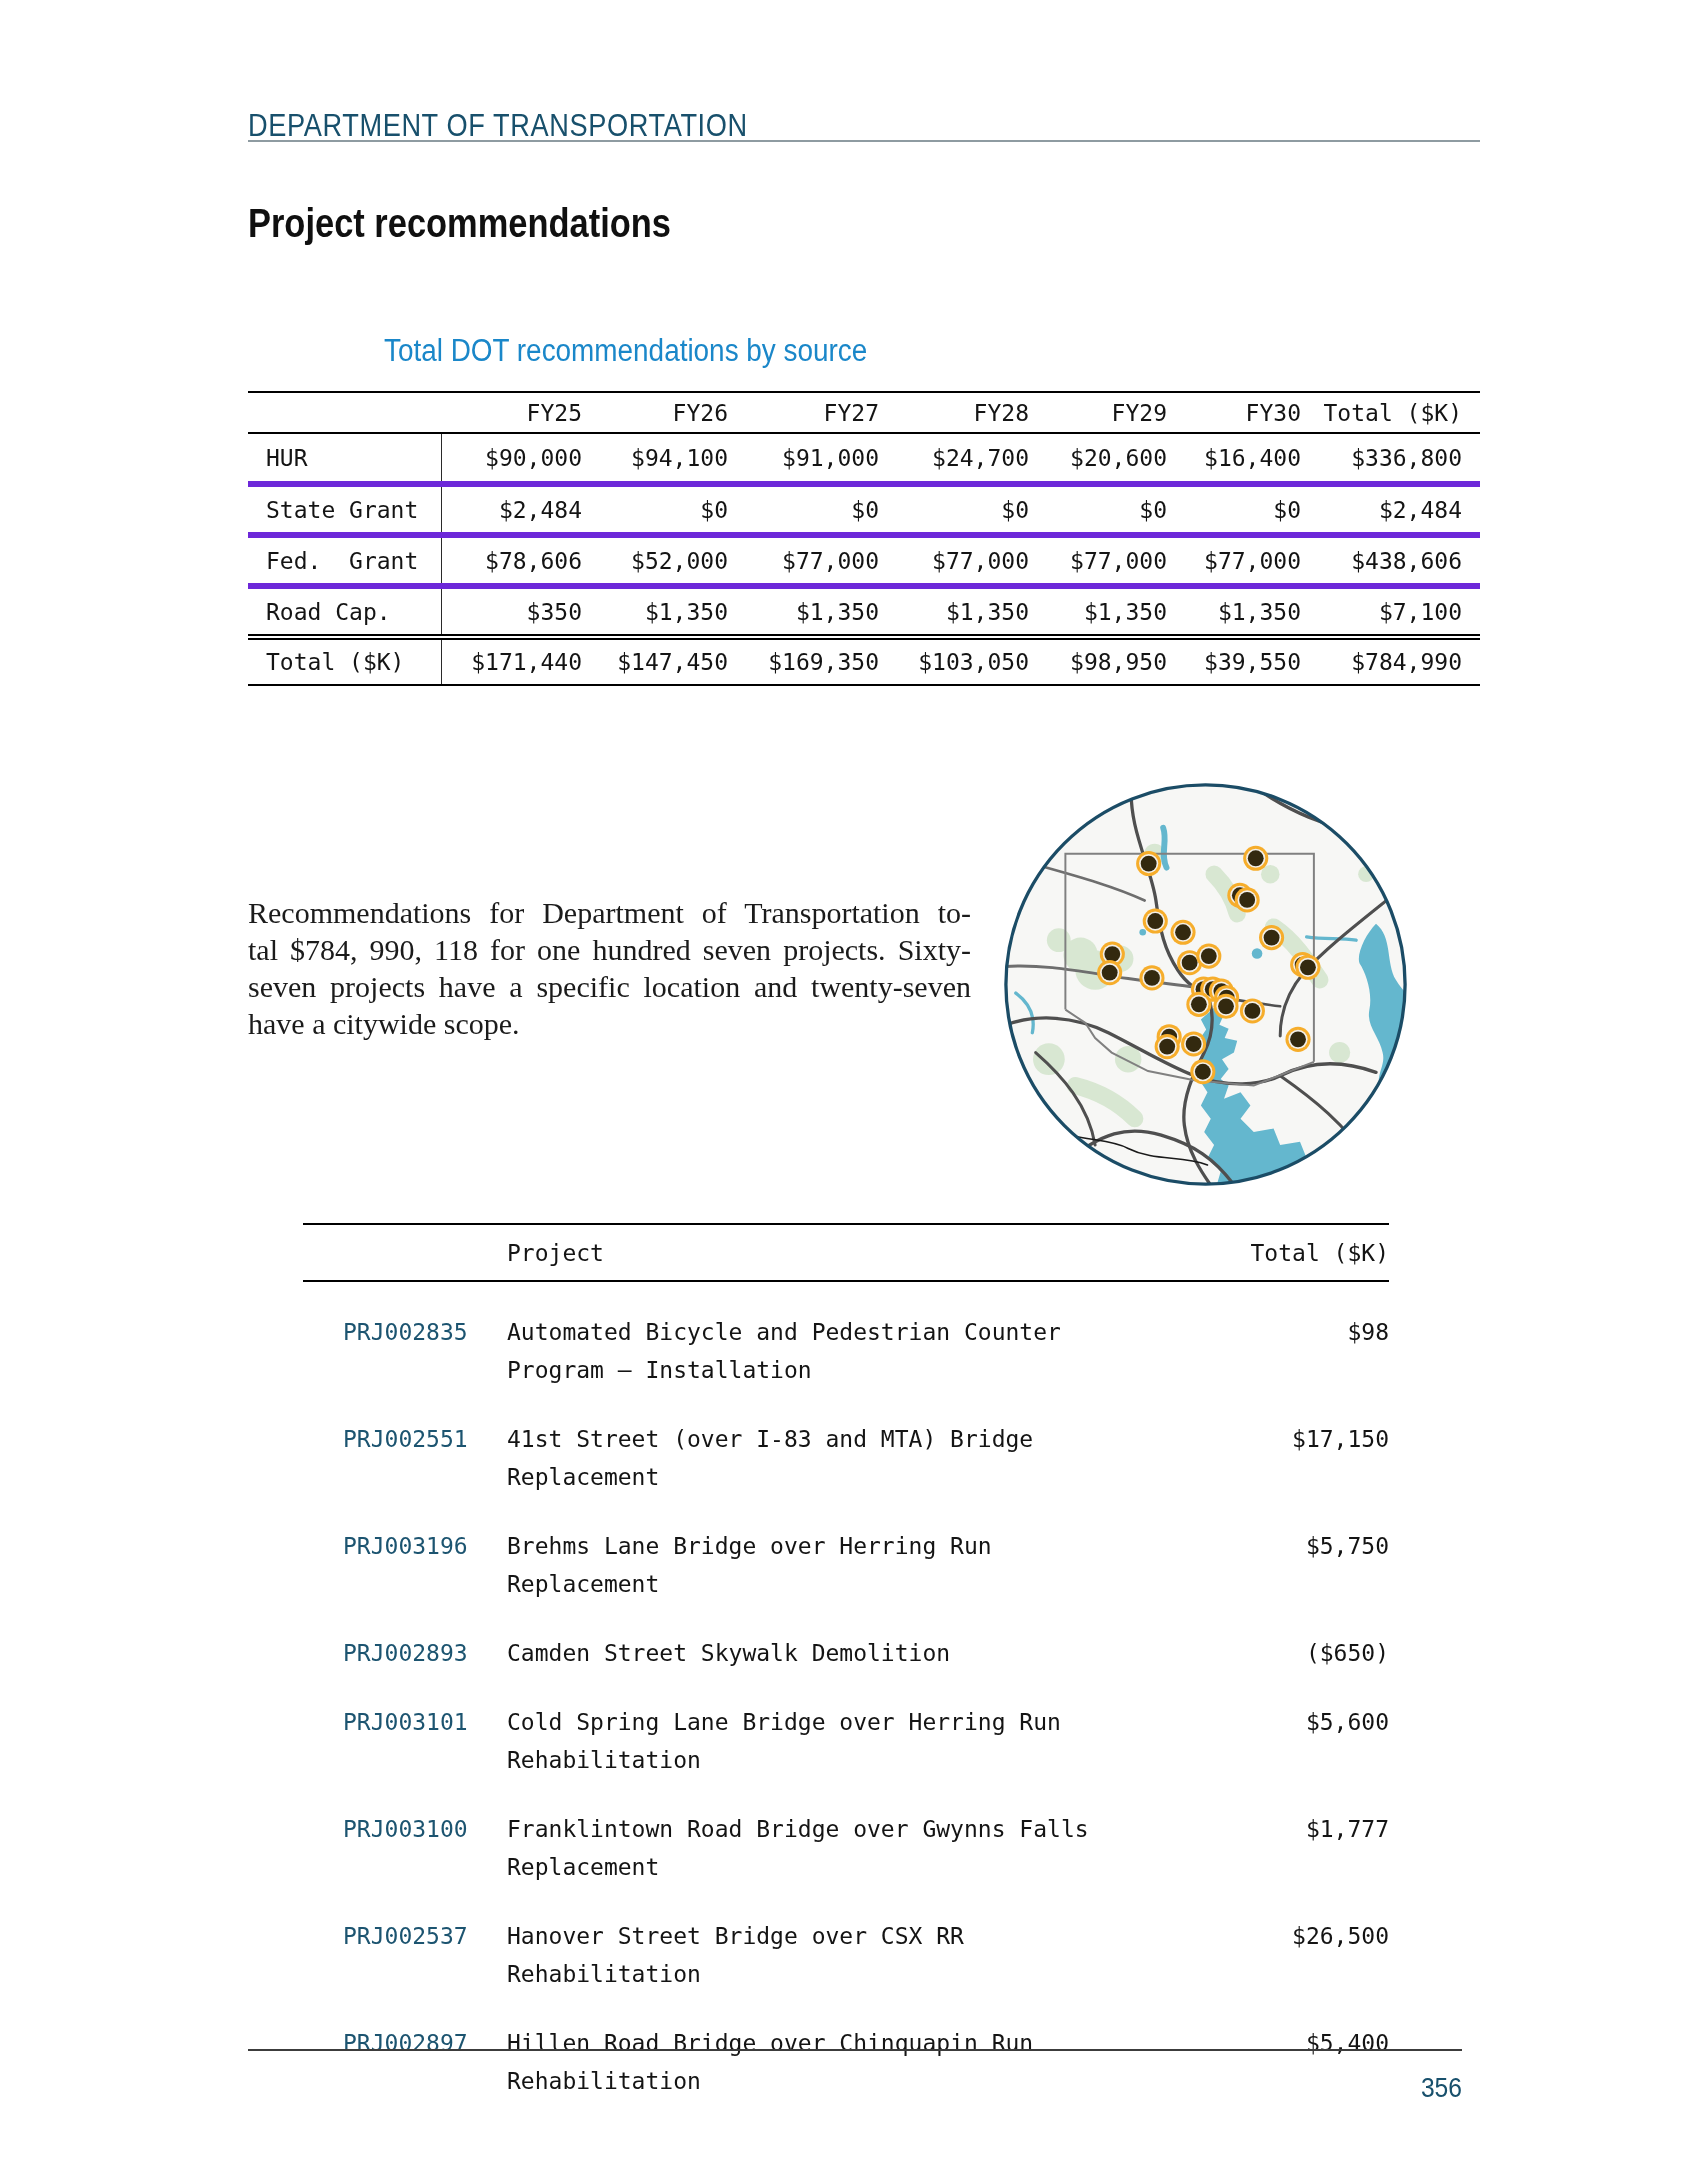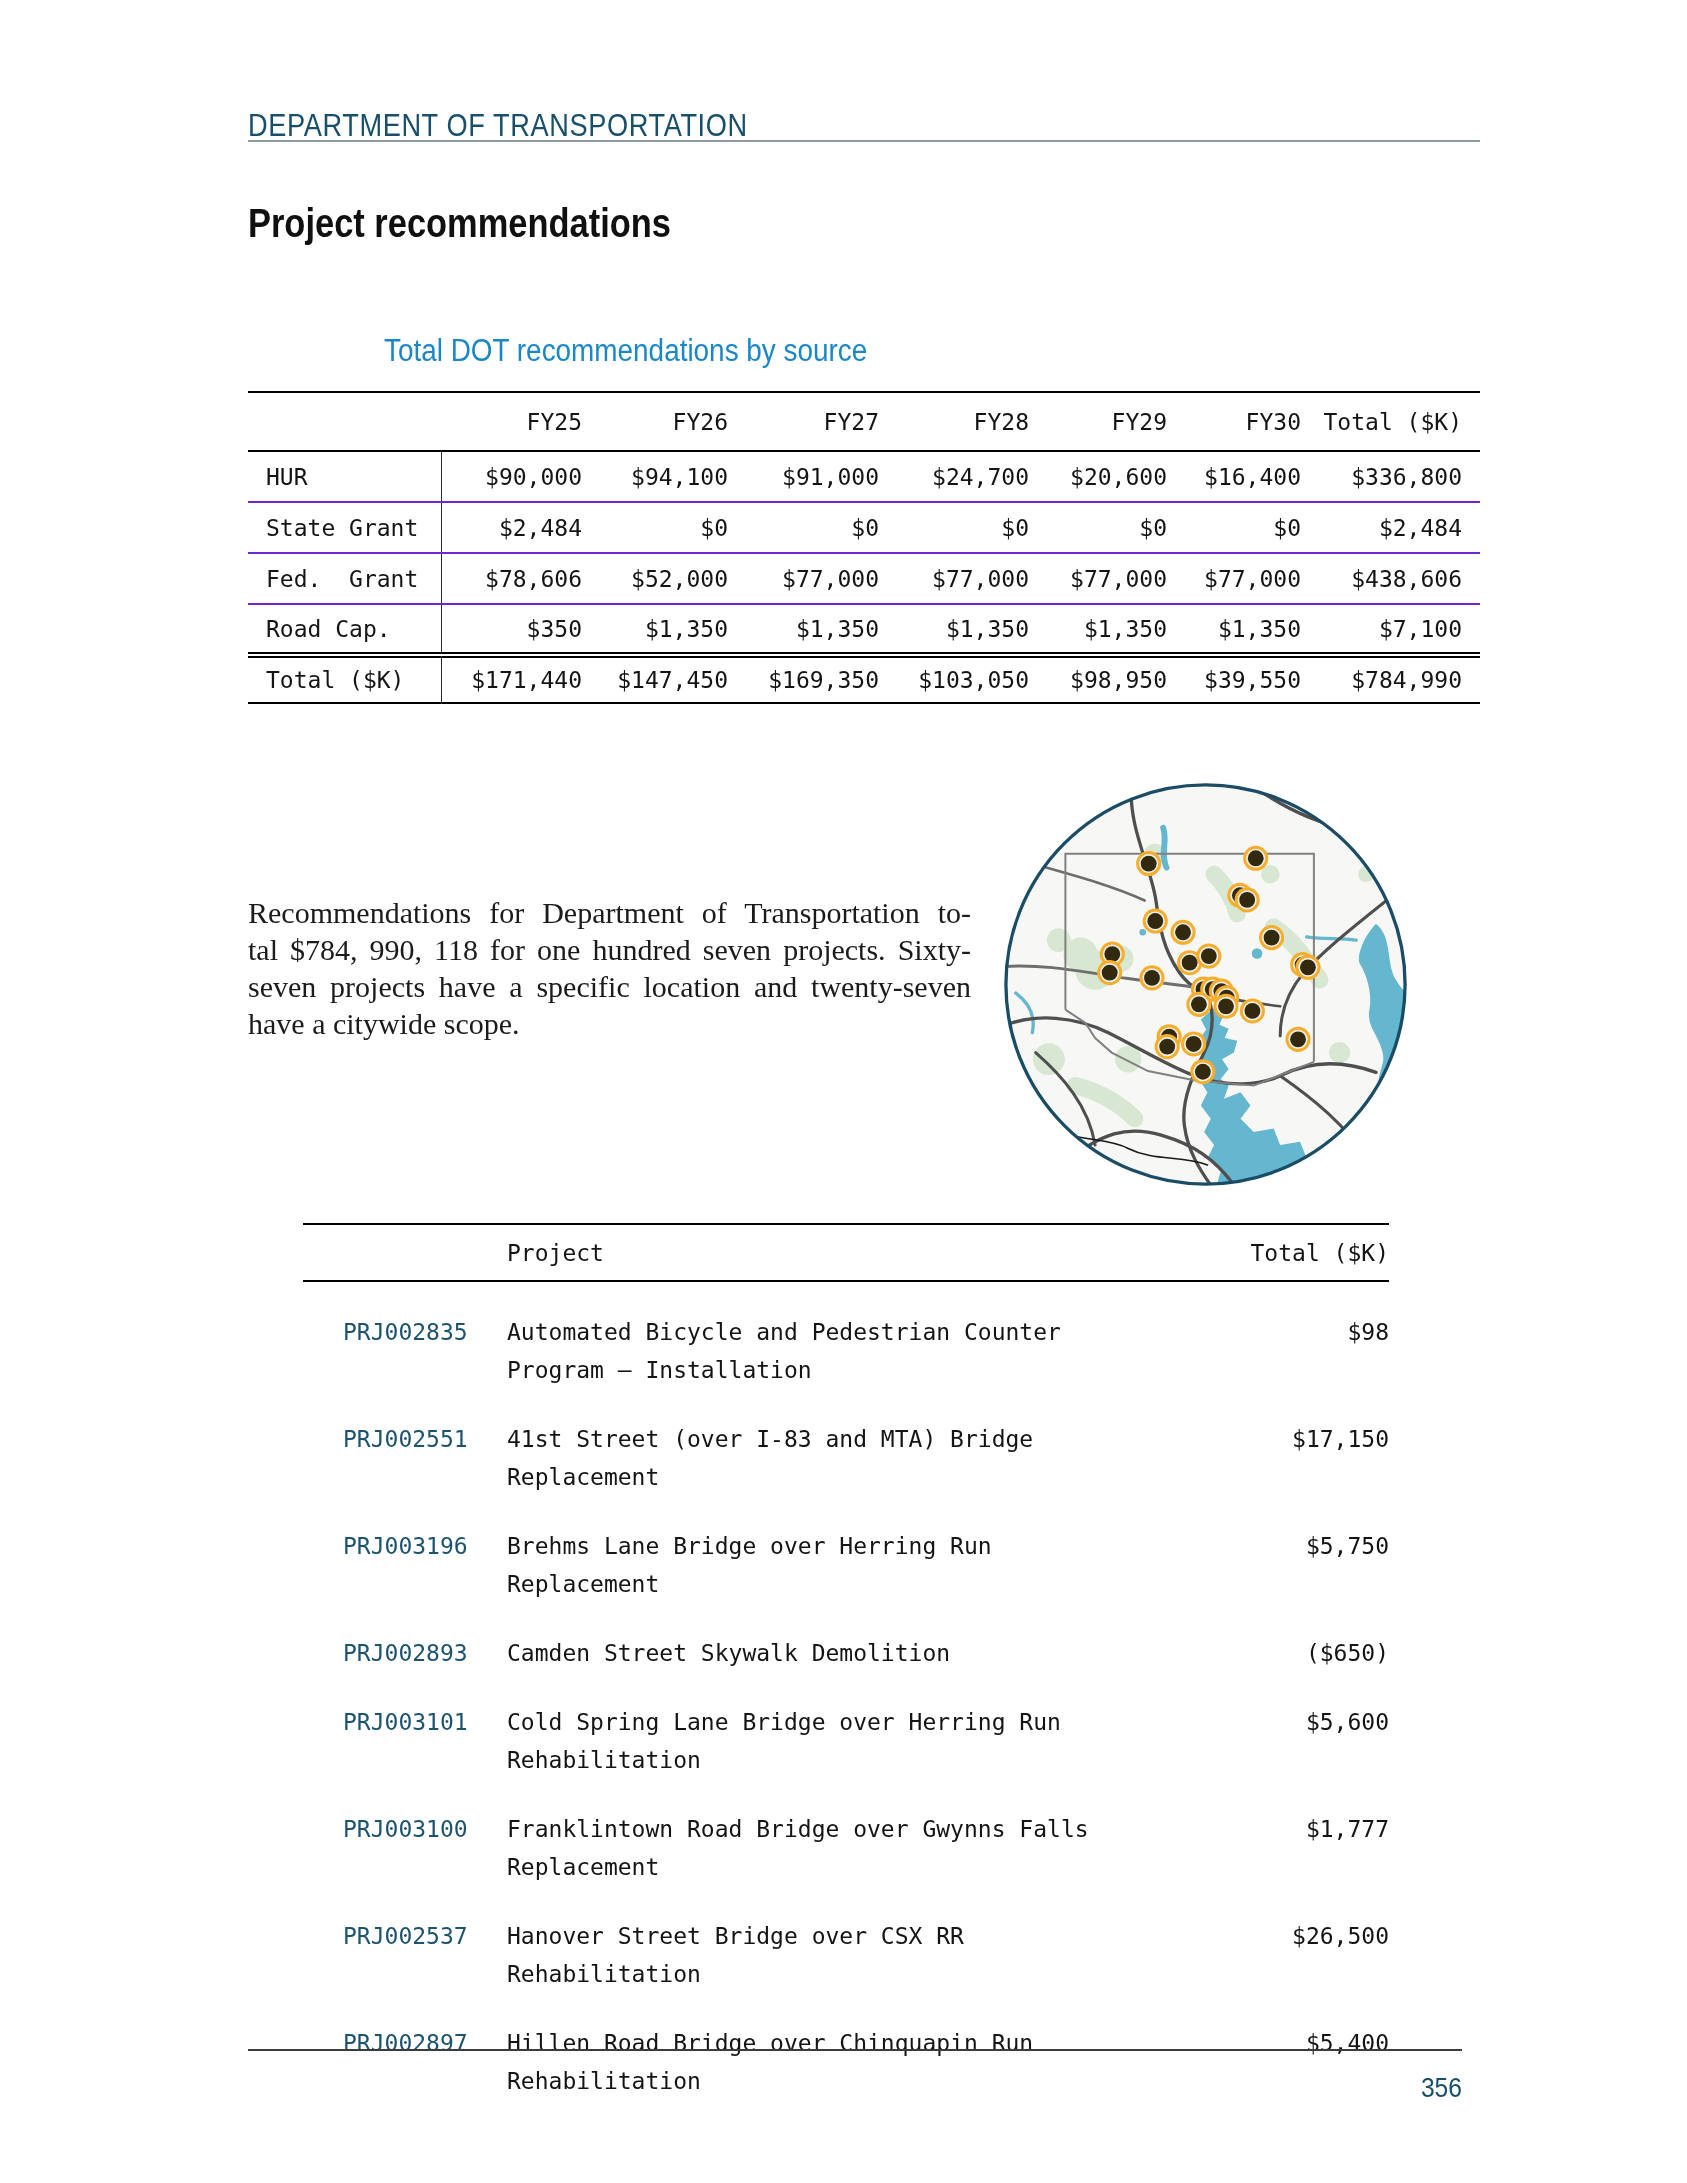"FY25" .src-table thead tr { height: 59px -> 41px }
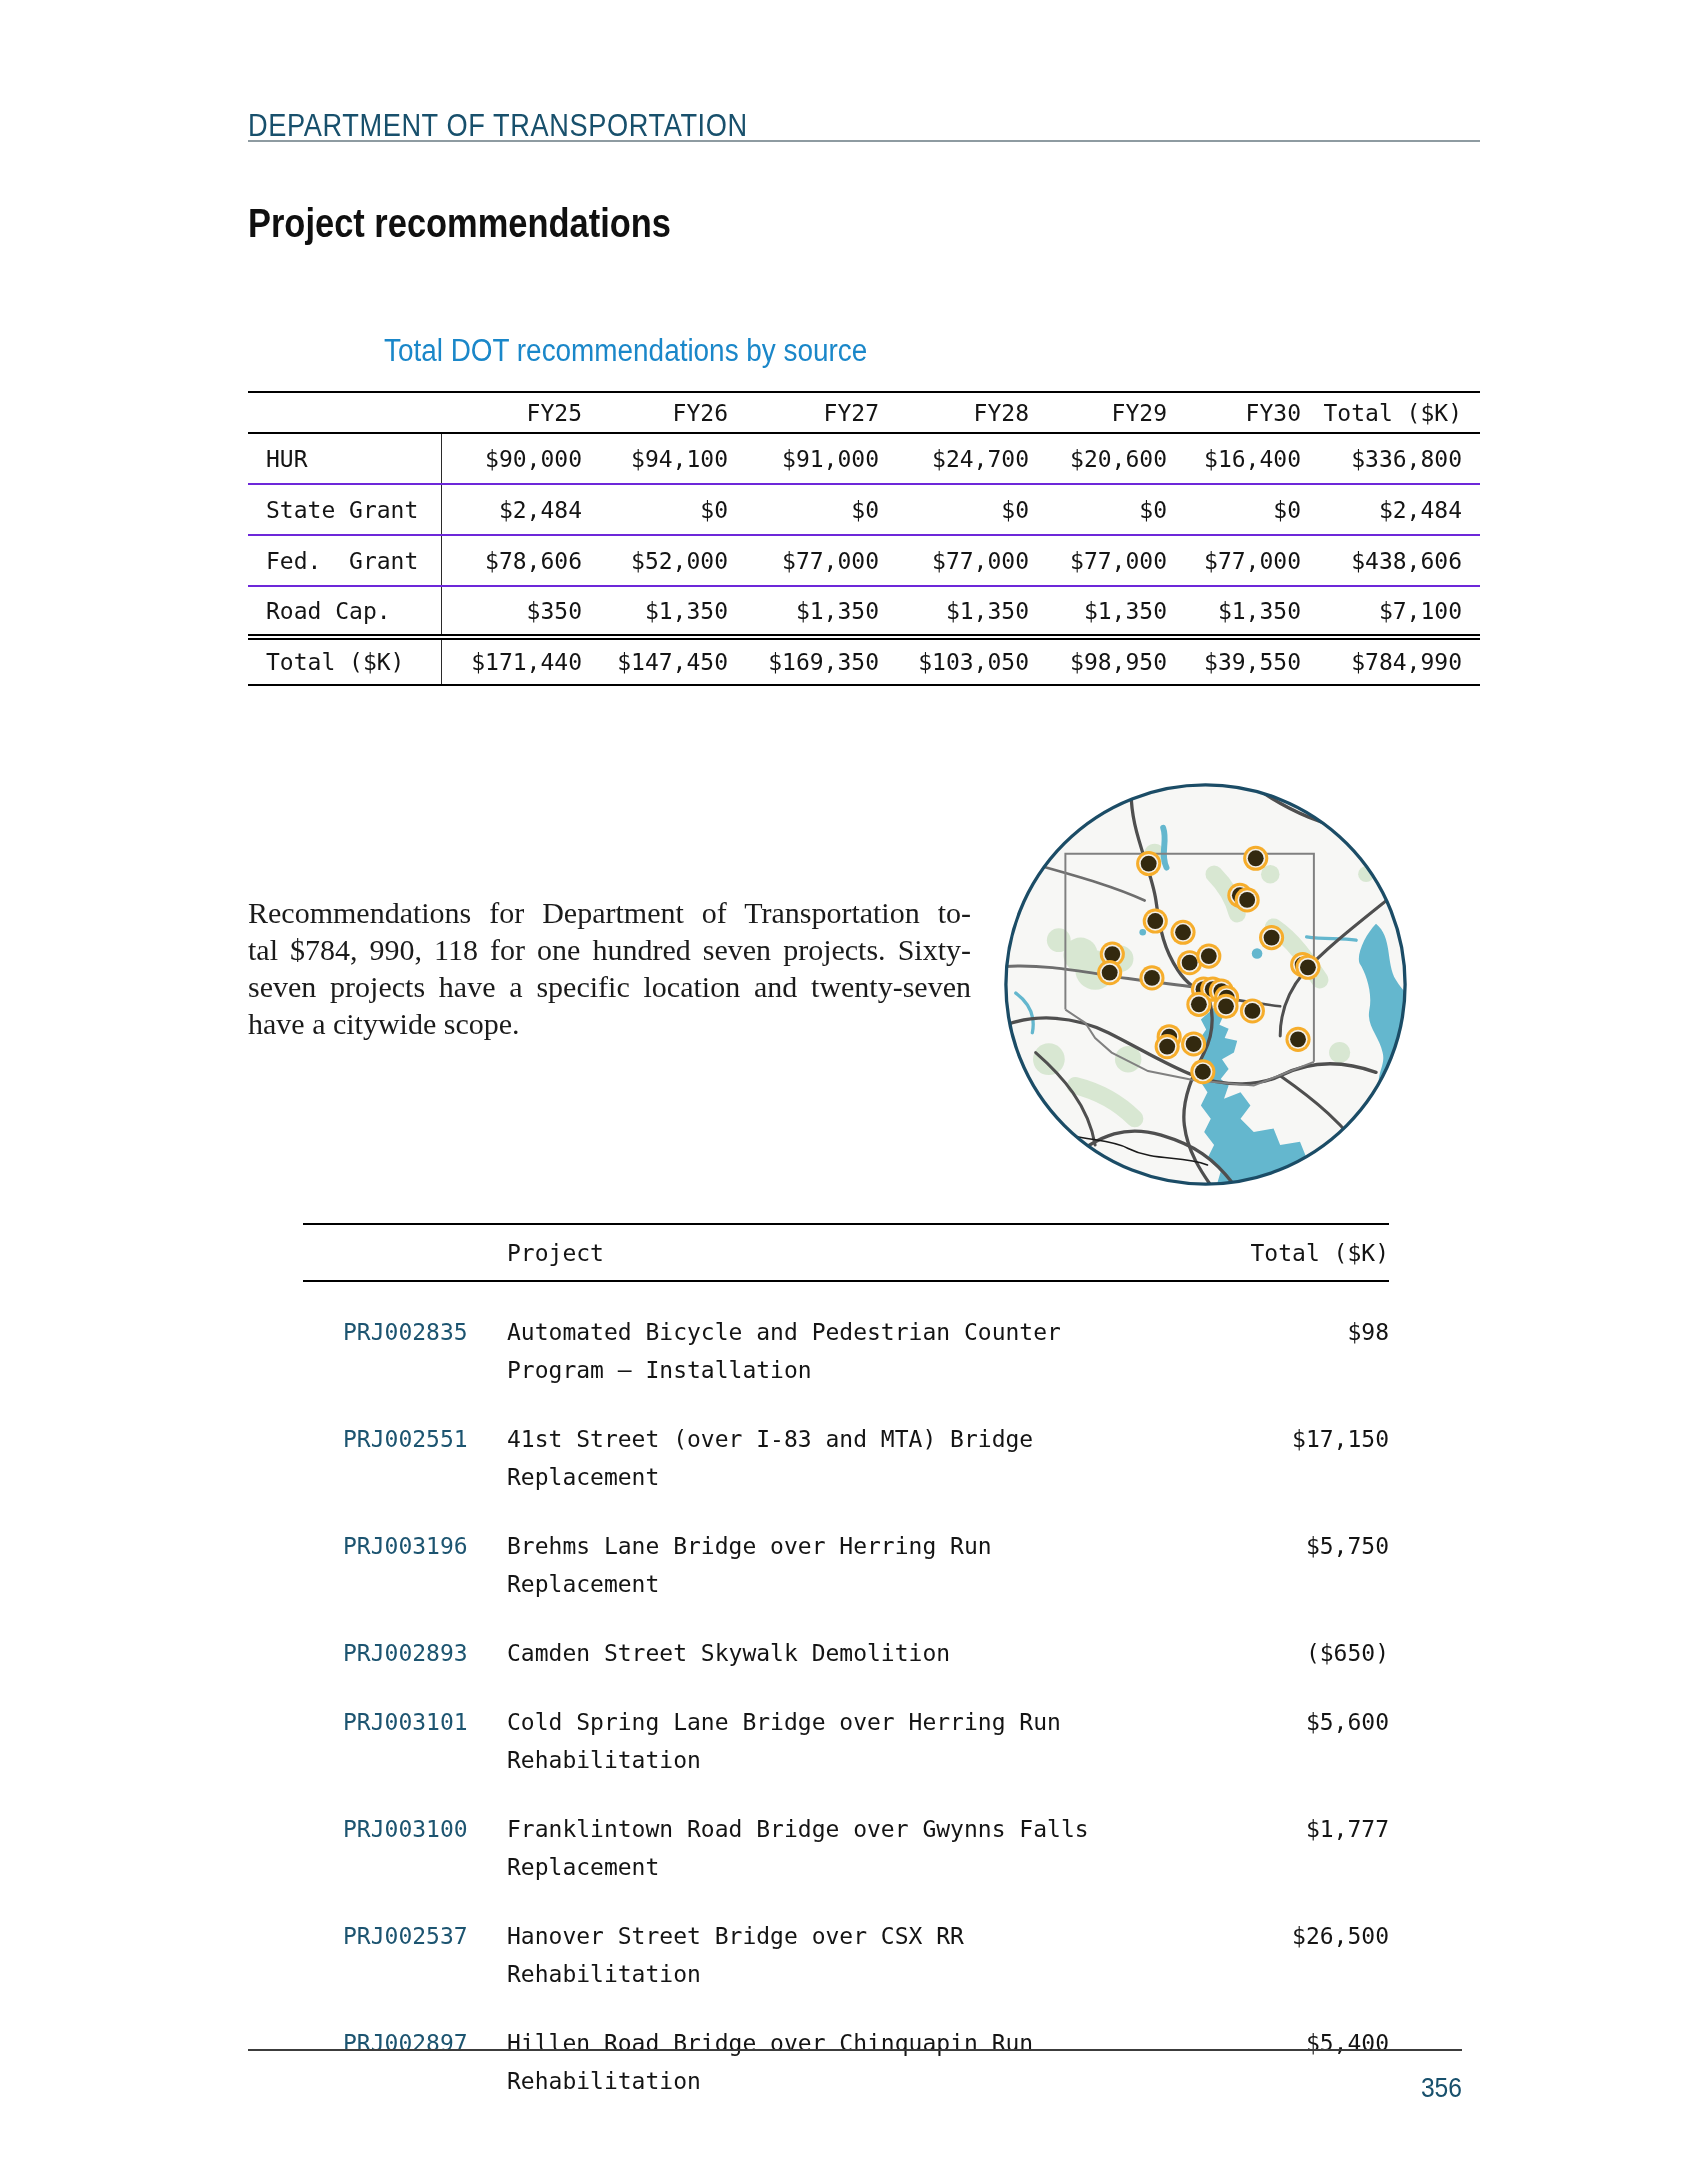"HUR" .src-table tbody tr { border-bottom: 2px solid #6d28d9 -> 6px solid #6d28d9 }
